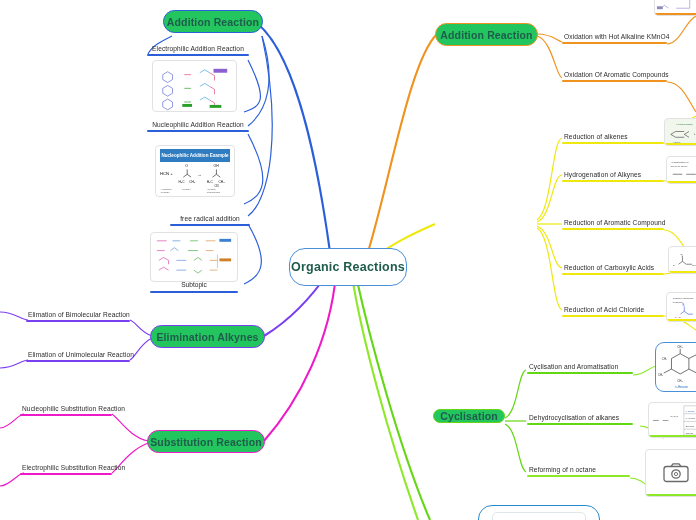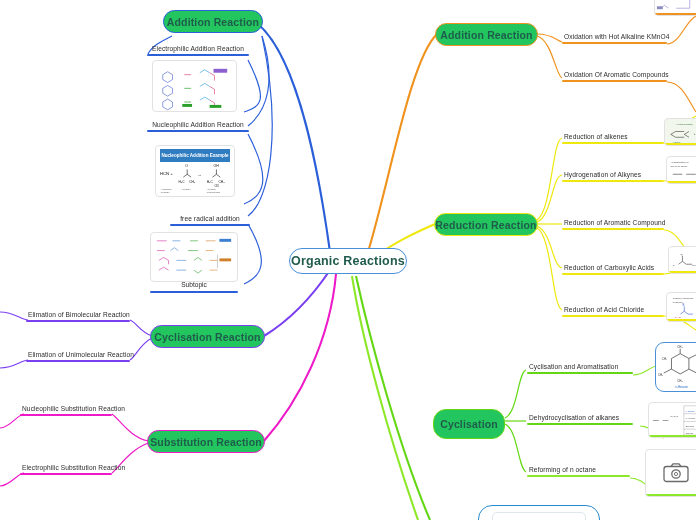"Reduction Reaction" div.node-t1 { html: <div> <span>Reduction Reaction</span> </div> -> none }
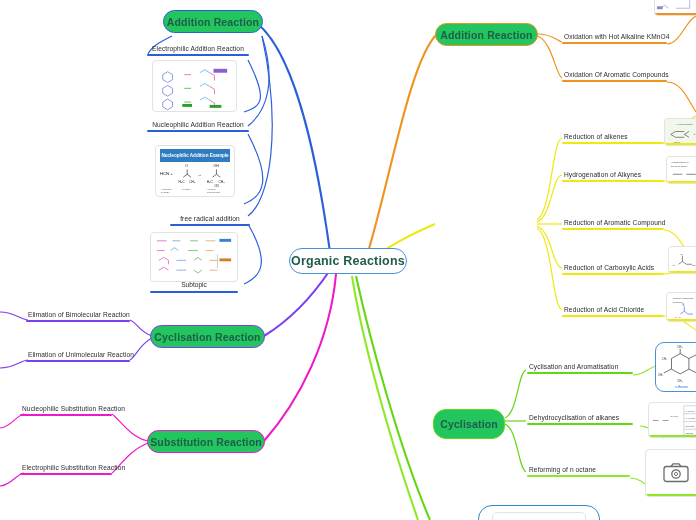"Organic Reactions" div.node-main { height: 26px -> 38px }
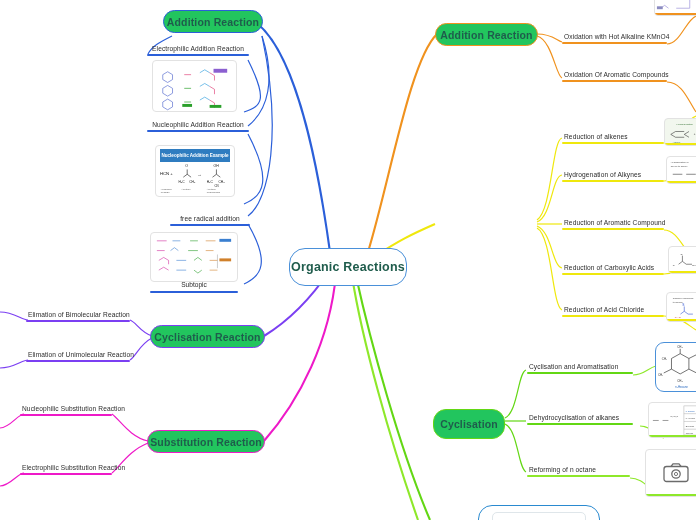"Cyclisation Reaction" span { text: Cyclisation Reaction -> Elimination Alkynes }
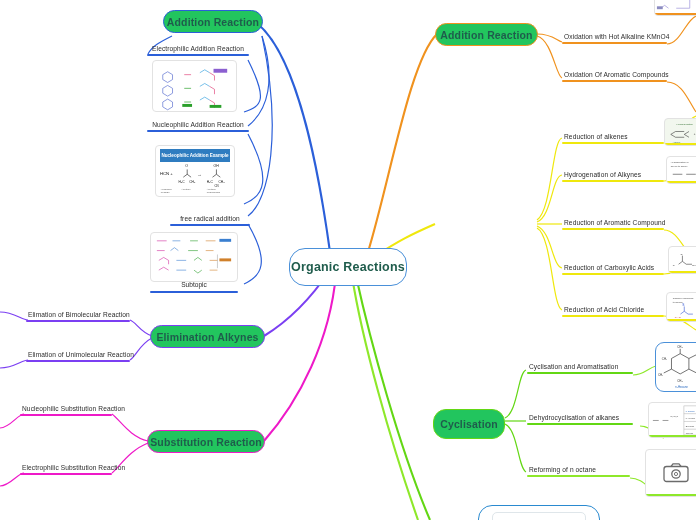"Cyclisation" div.node-t1 { height: 30px -> 14px }
